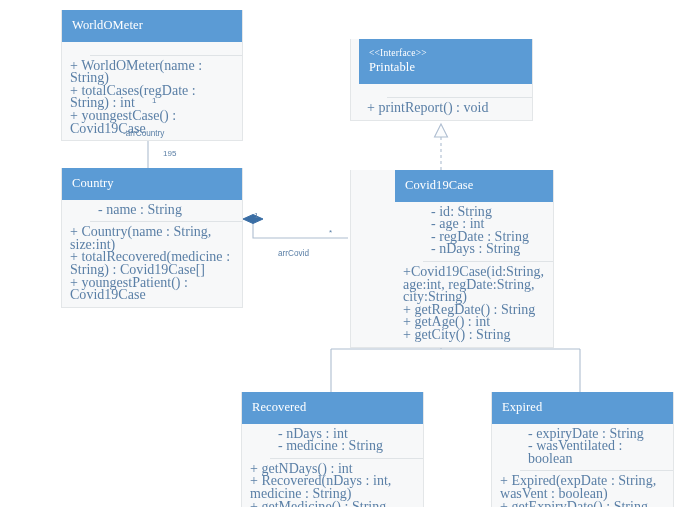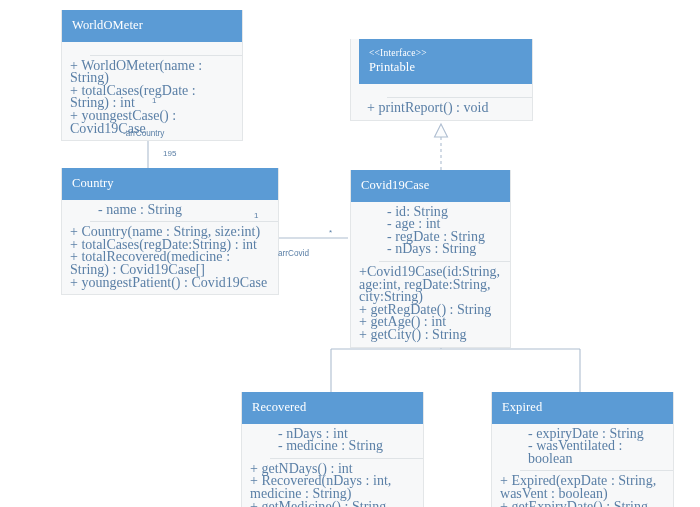"Country" div.uml-class { width: 218px -> 182px }
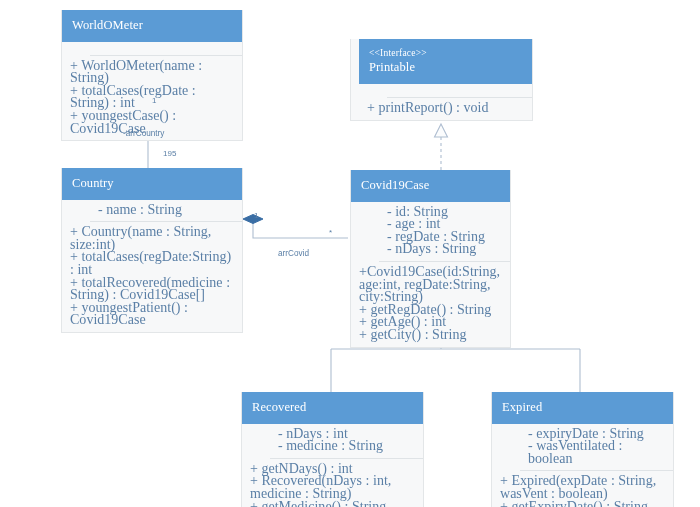"Covid19Case" div.uml-class { padding-left: none -> 44px; width: 161px -> 204px }
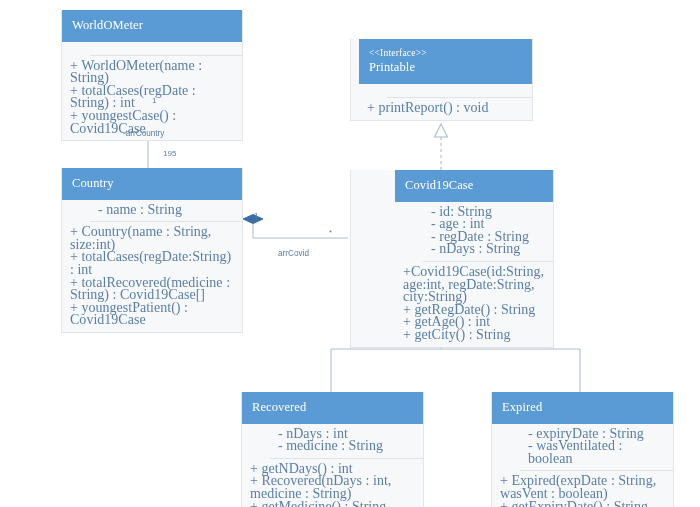"+ totalCases(regDate:String) : int" div.uml-line { html: <div>+ totalCases(regDate:String) : int</div> -> none }
